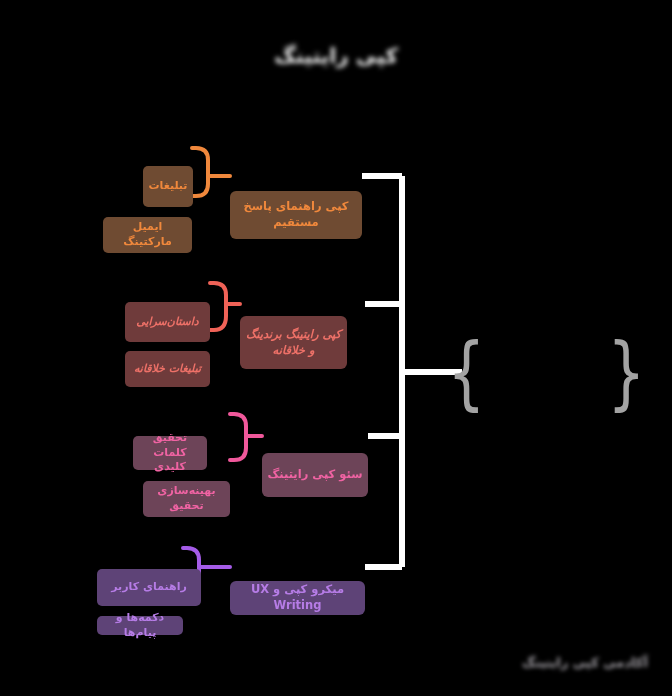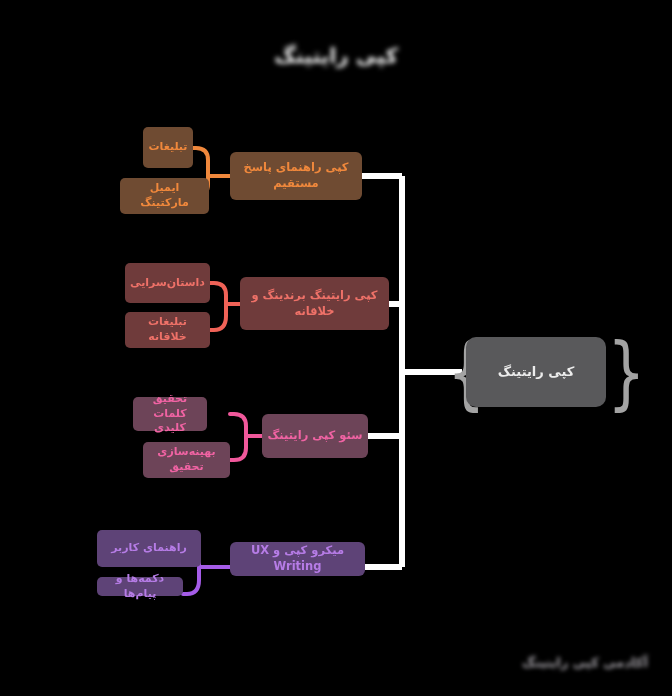"تبلیغات" .node { margin-top: none -> 39px }
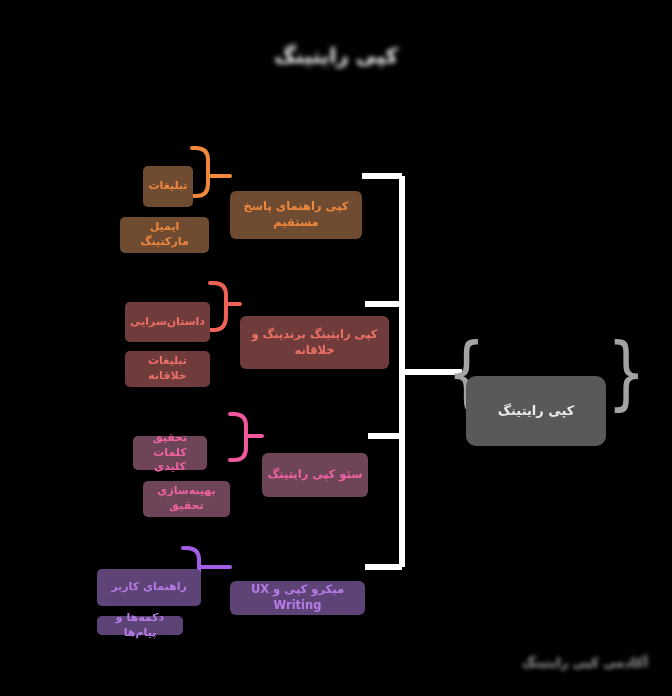"ایمیل مارکتینگ" div.node { left: 120px -> 103px }
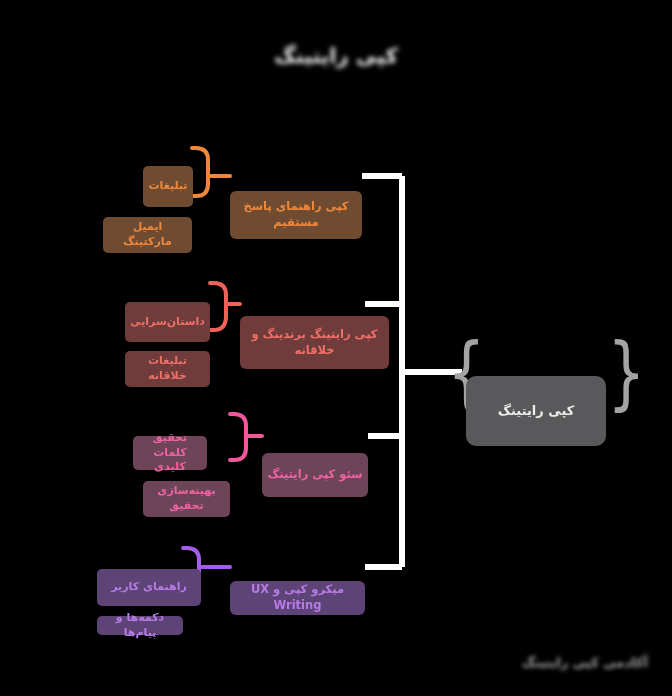"داستان‌سرایی" .b2-fill { font-style: none -> italic }
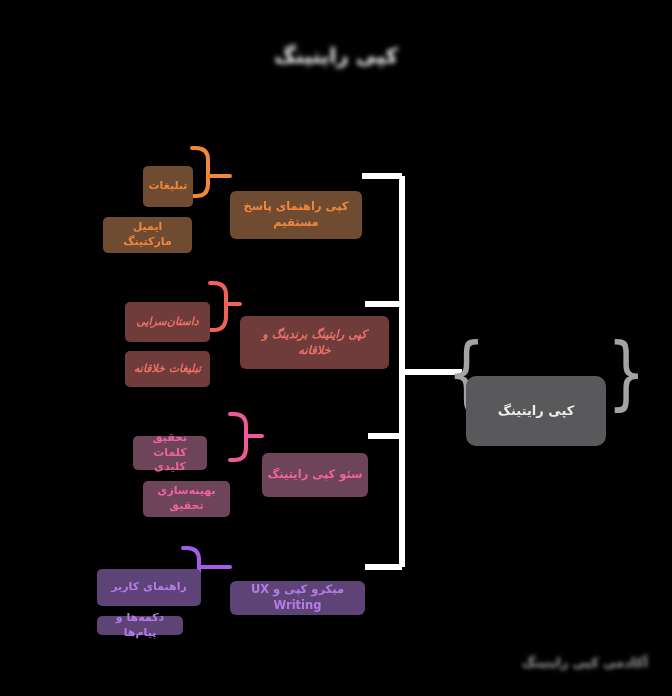"کپی رایتینگ برندینگ و خلاقانه" div.node { width: 149px -> 107px }
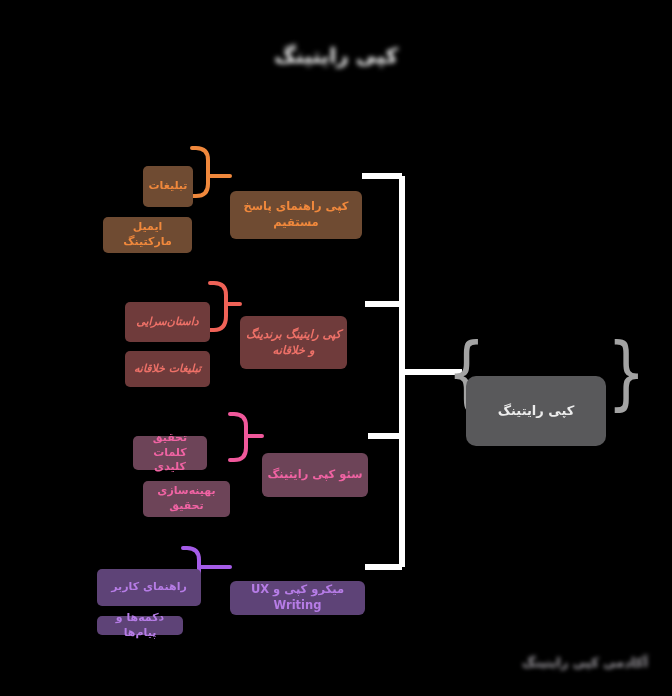"کپی رایتینگ" div.node { html: <div>کپی رایتینگ</div> -> none }
